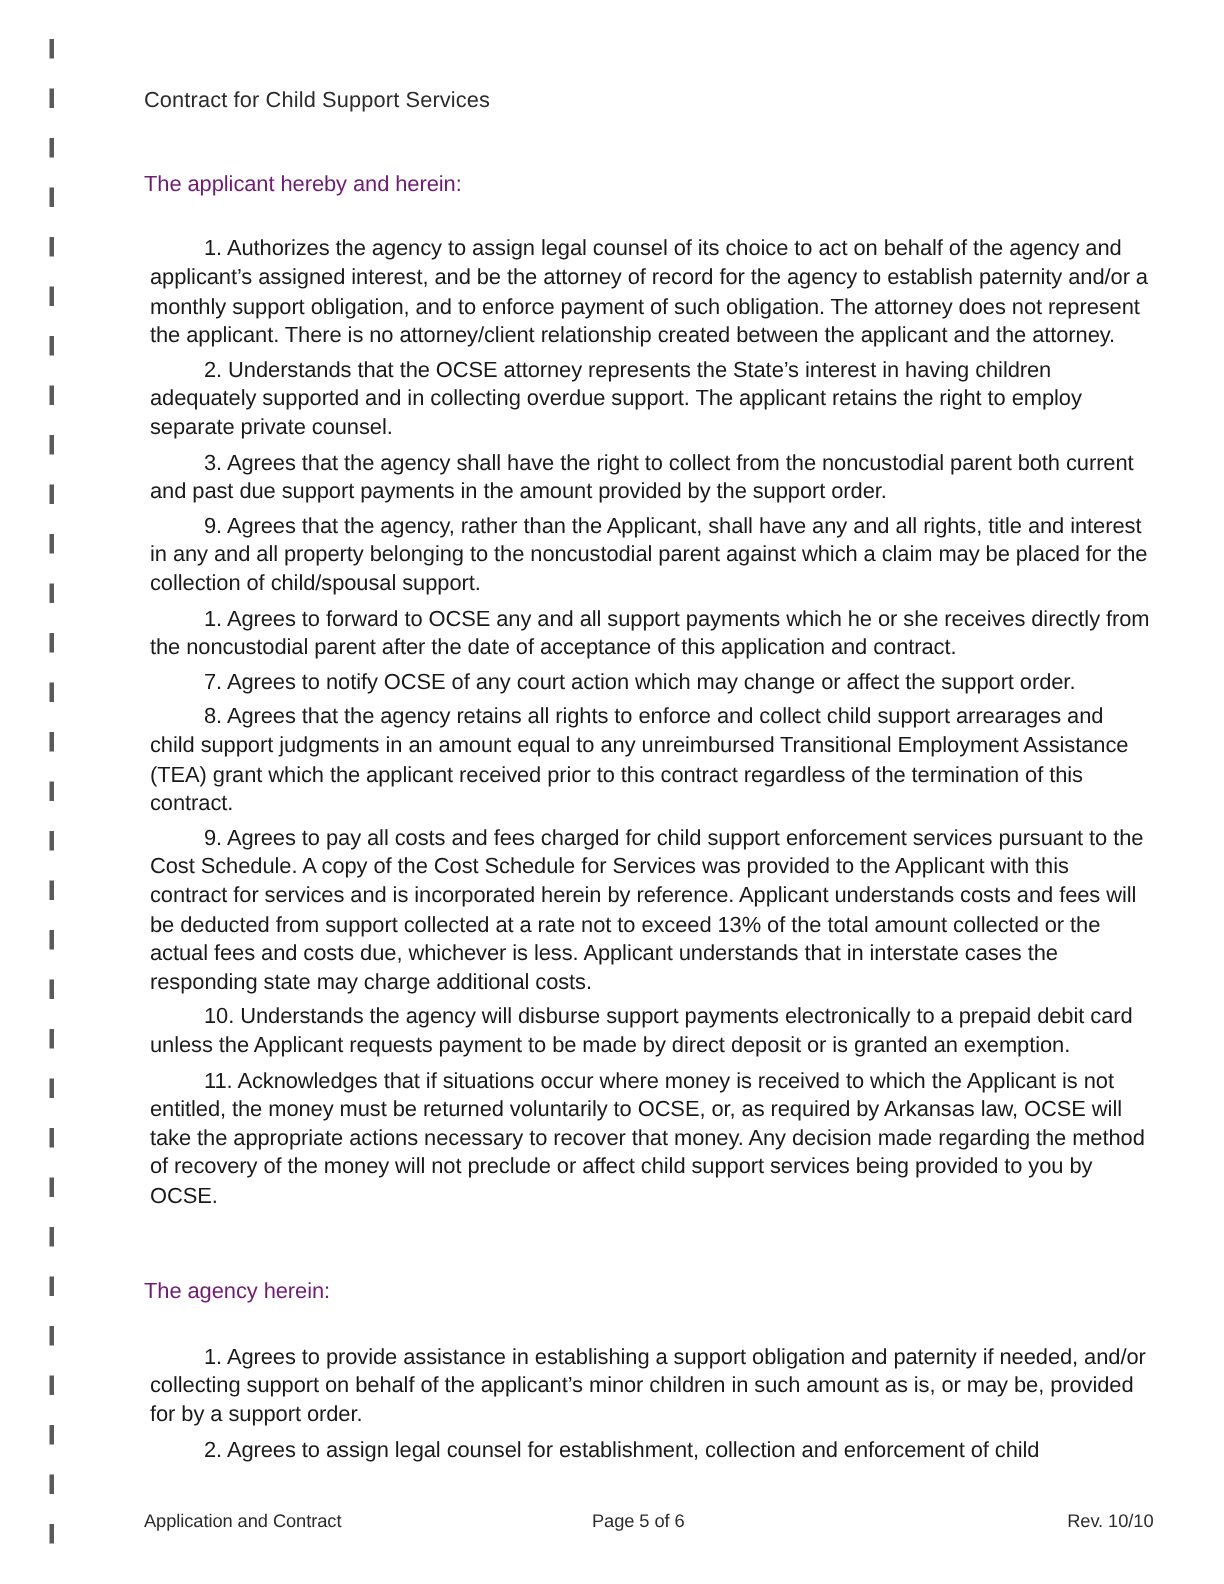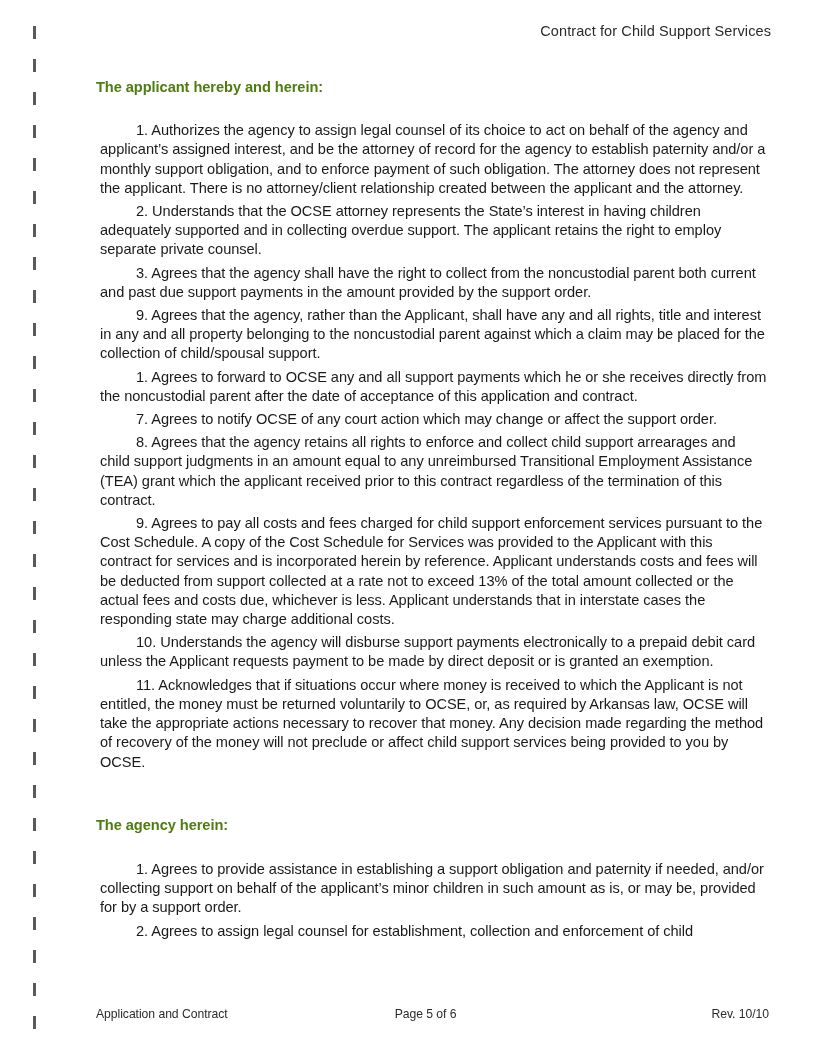"Contract for Child Support Services" .doc-title { padding-top: 22px -> 58px; text-align: right -> left }
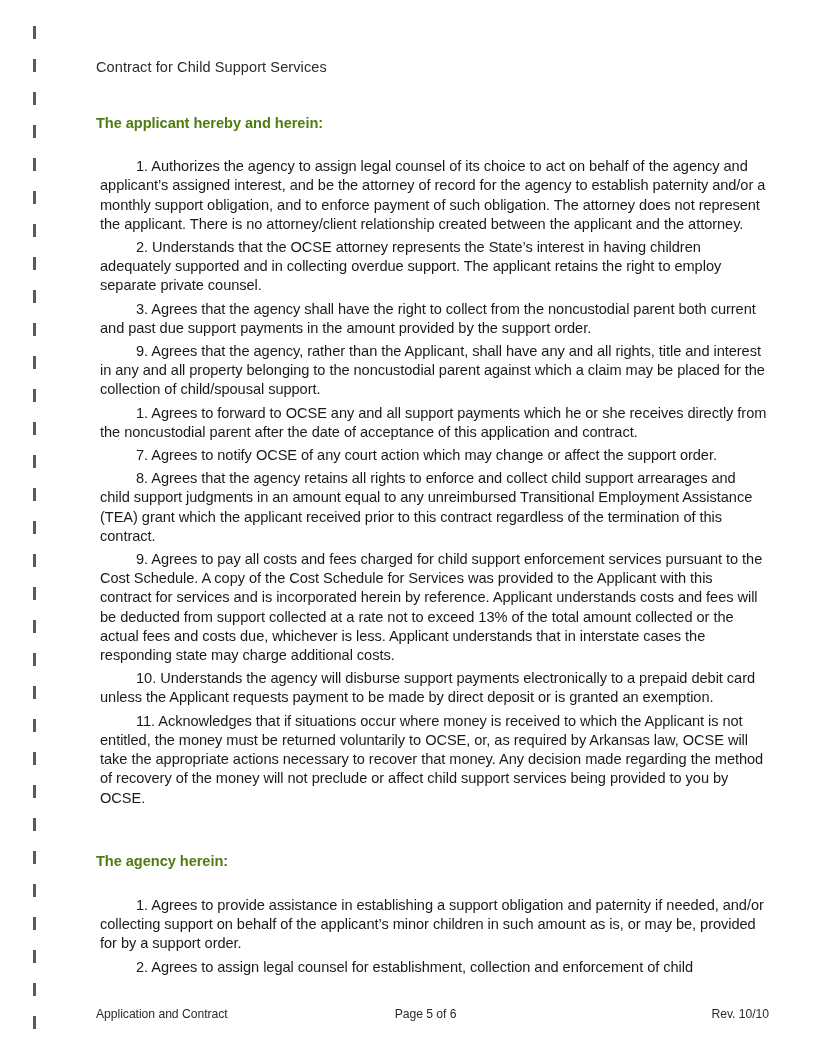"The applicant hereby and herein:" .lead { color: #4d7c0f -> #701a75; font-weight: bold -> none }
